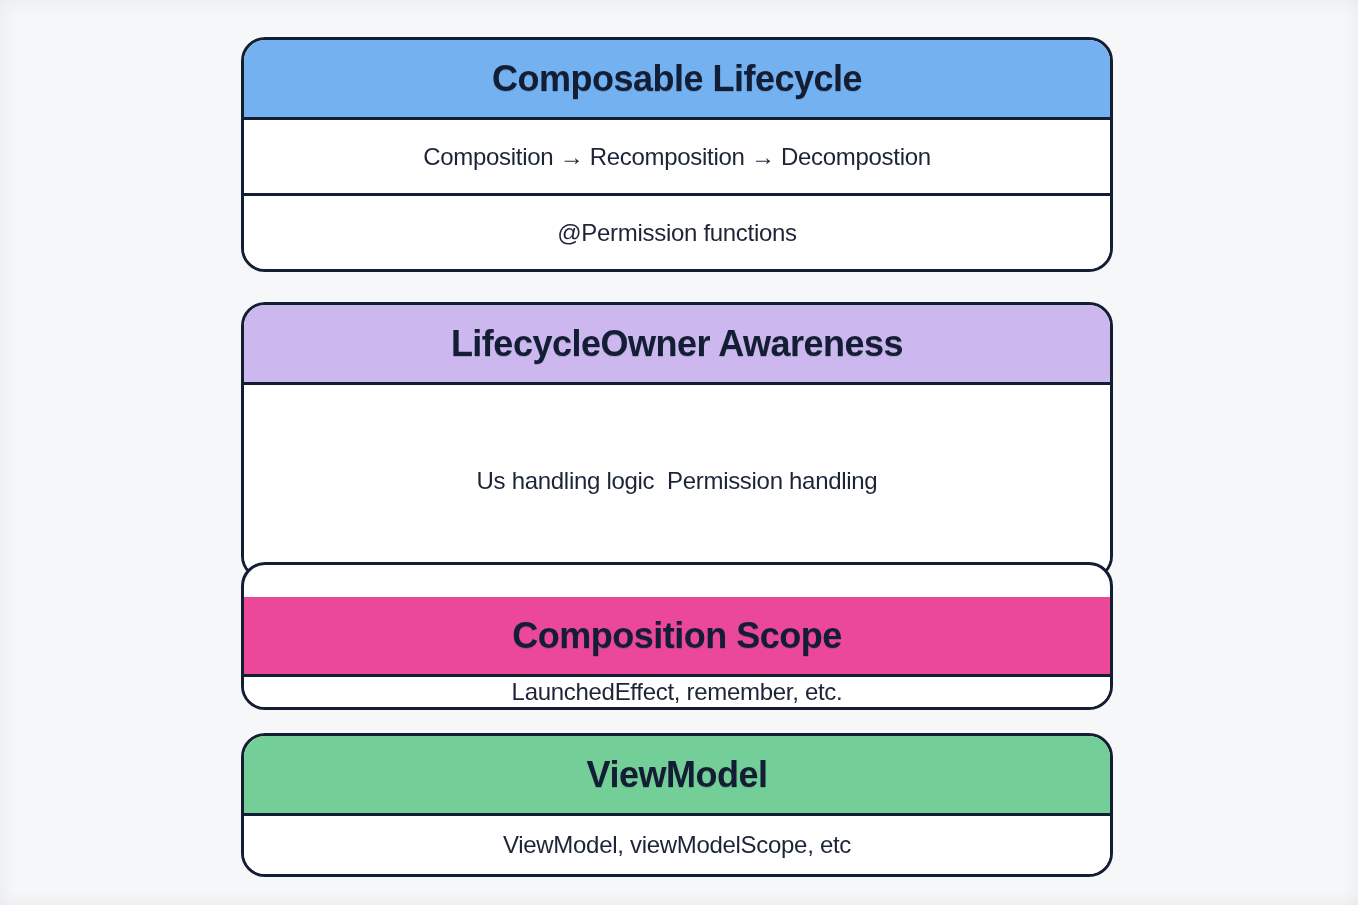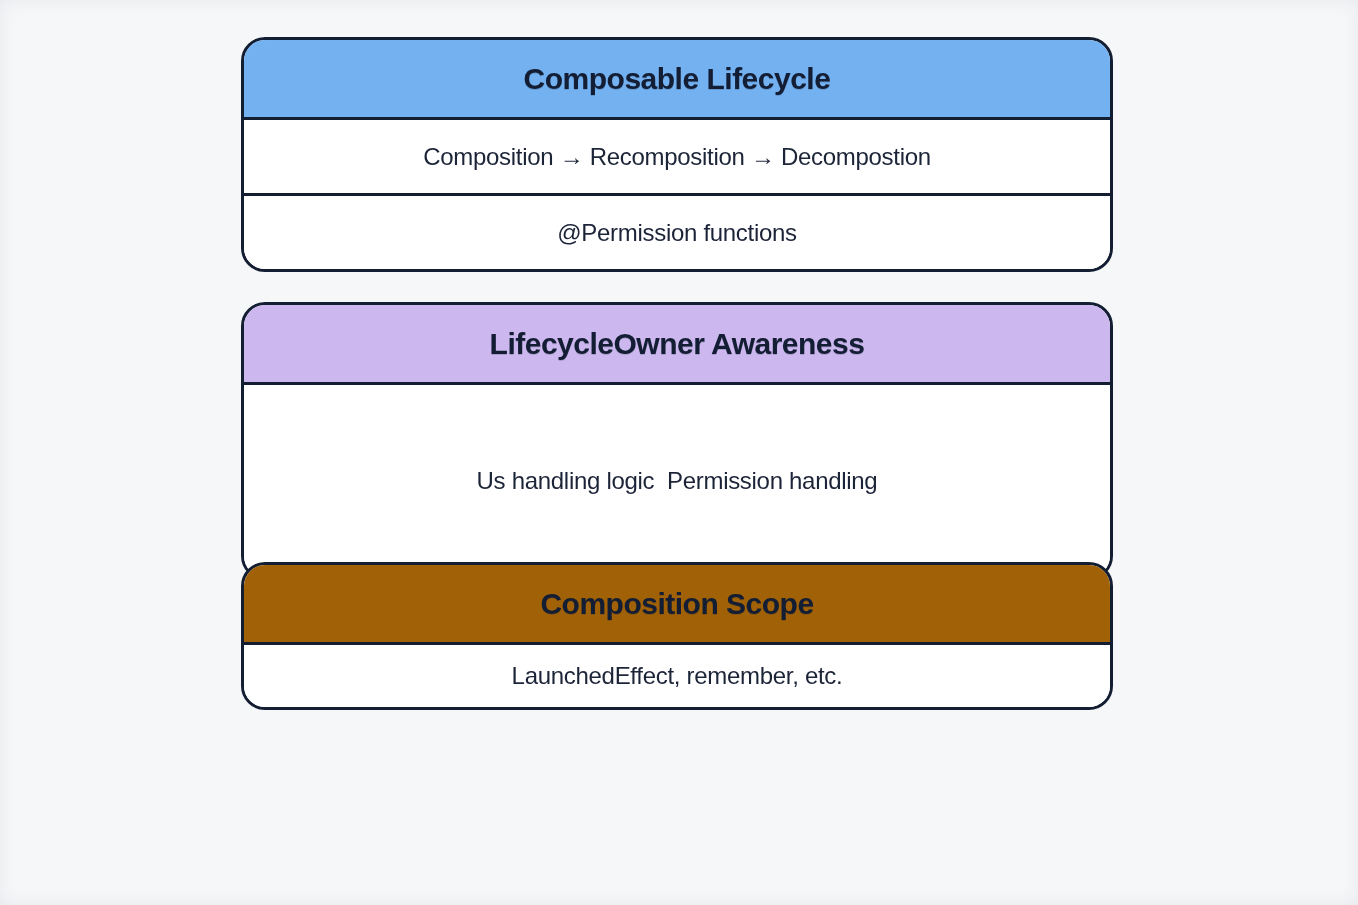"Composable Lifecycle" .card-title { font-size: 30px -> 36px }
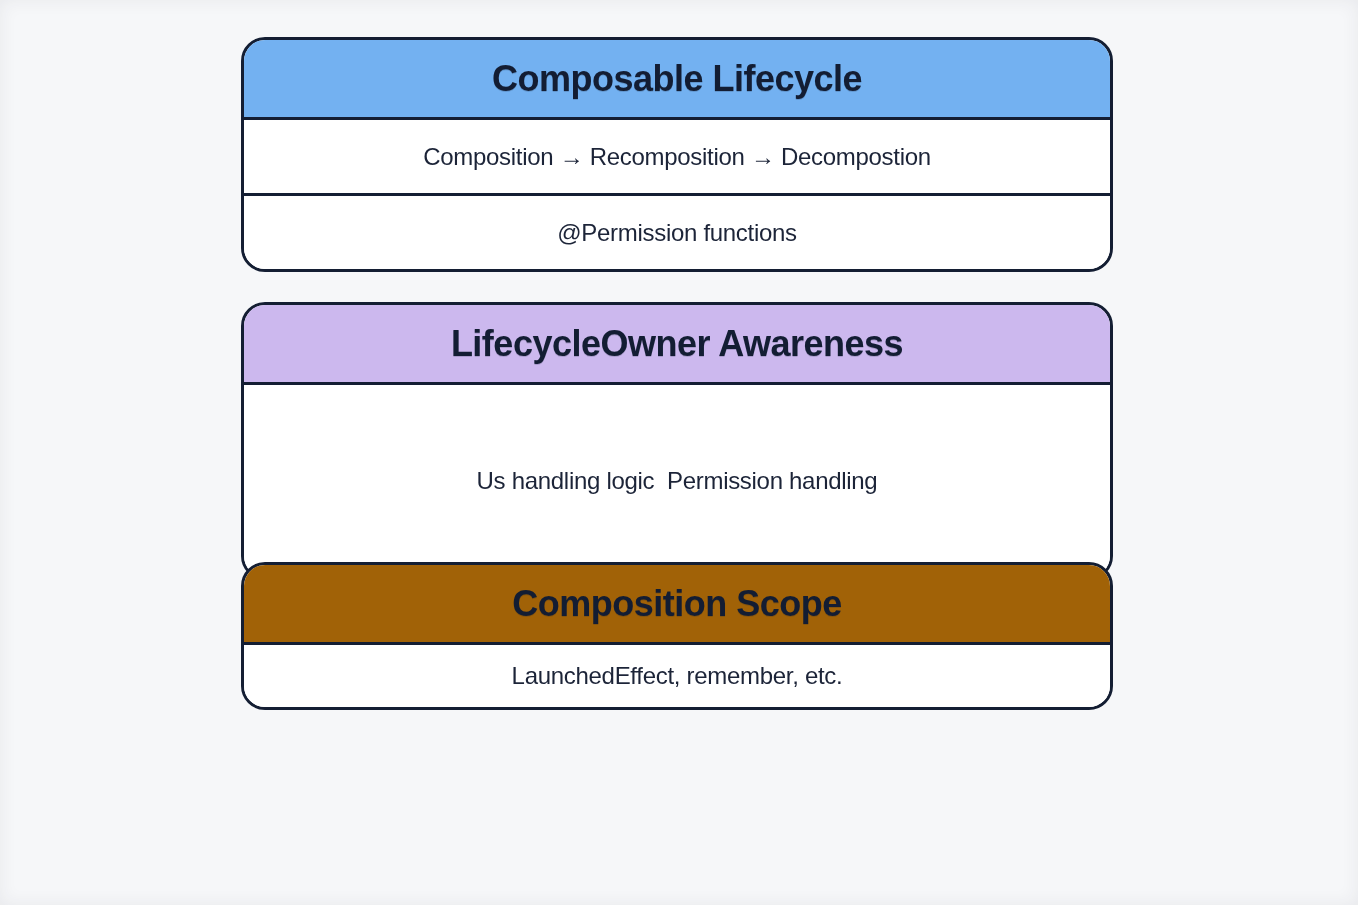"Composition Scope" div.card-header { background: #a16207 -> #ec4899; margin-top: none -> 32px }
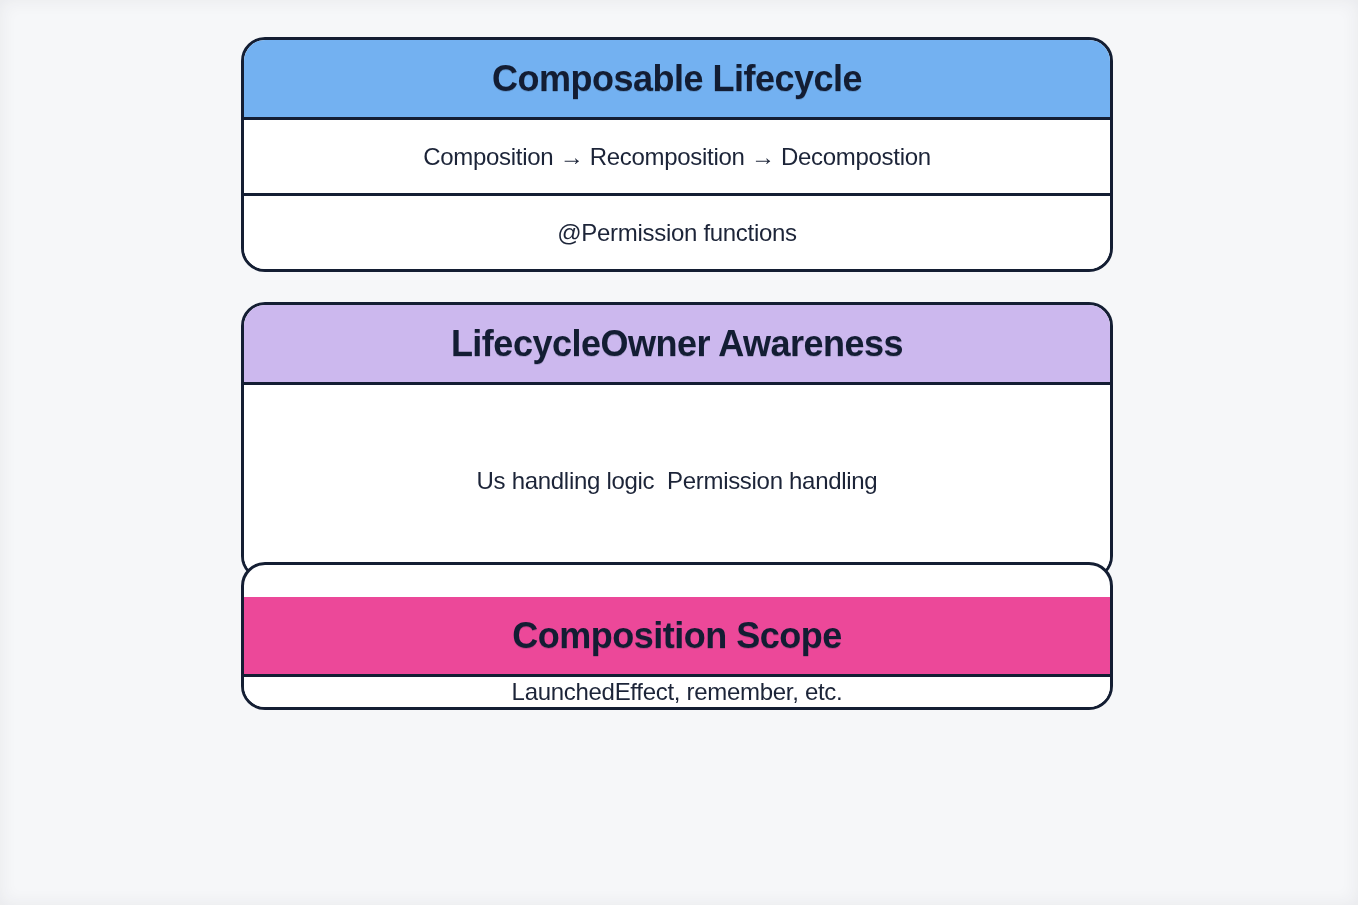"ViewModel" div.card { html: none -> <div> <div> <span>ViewModel</span> </div> <div> <span>ViewModel, viewModelScope, etc</span> </div> </div> }
